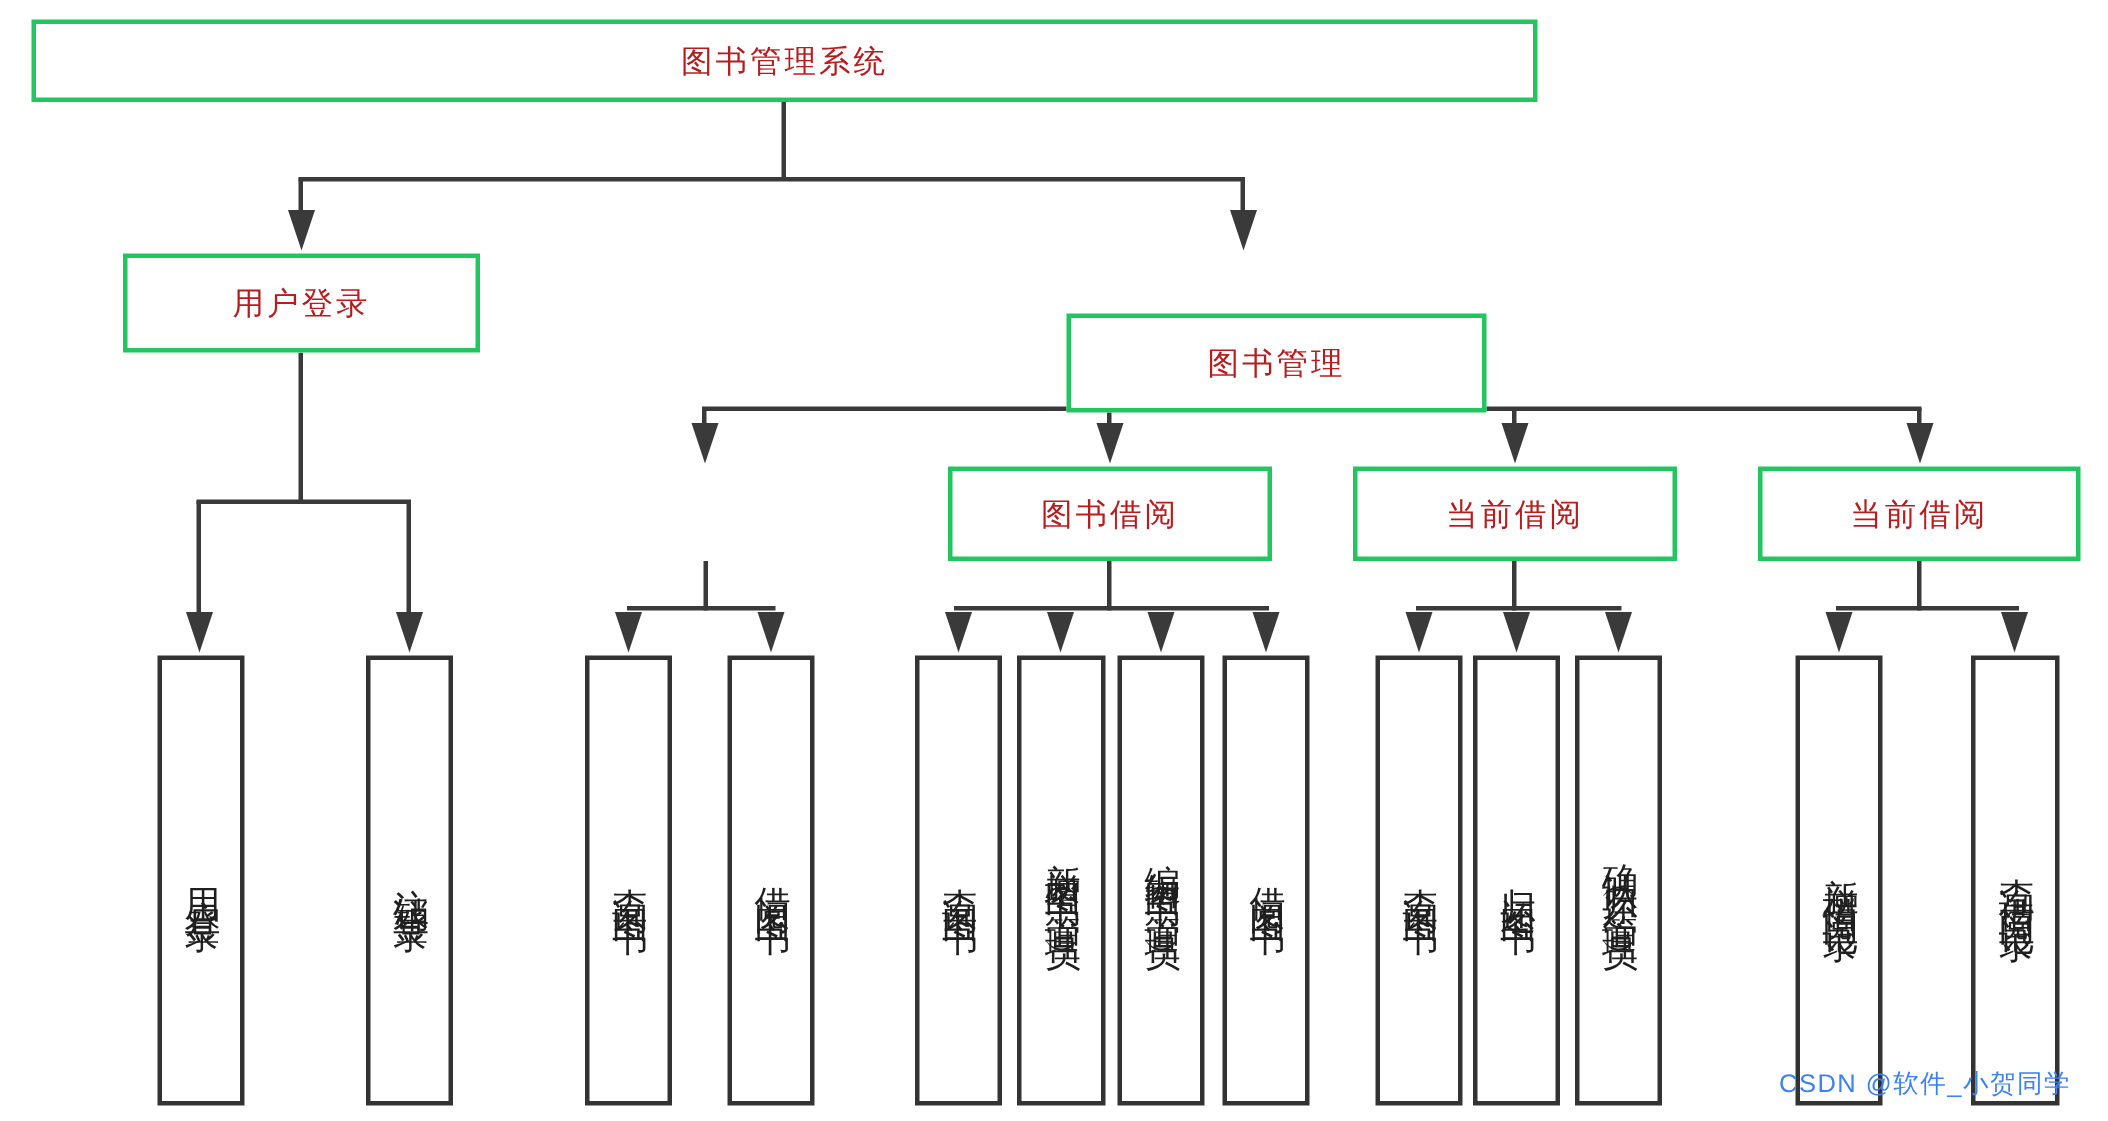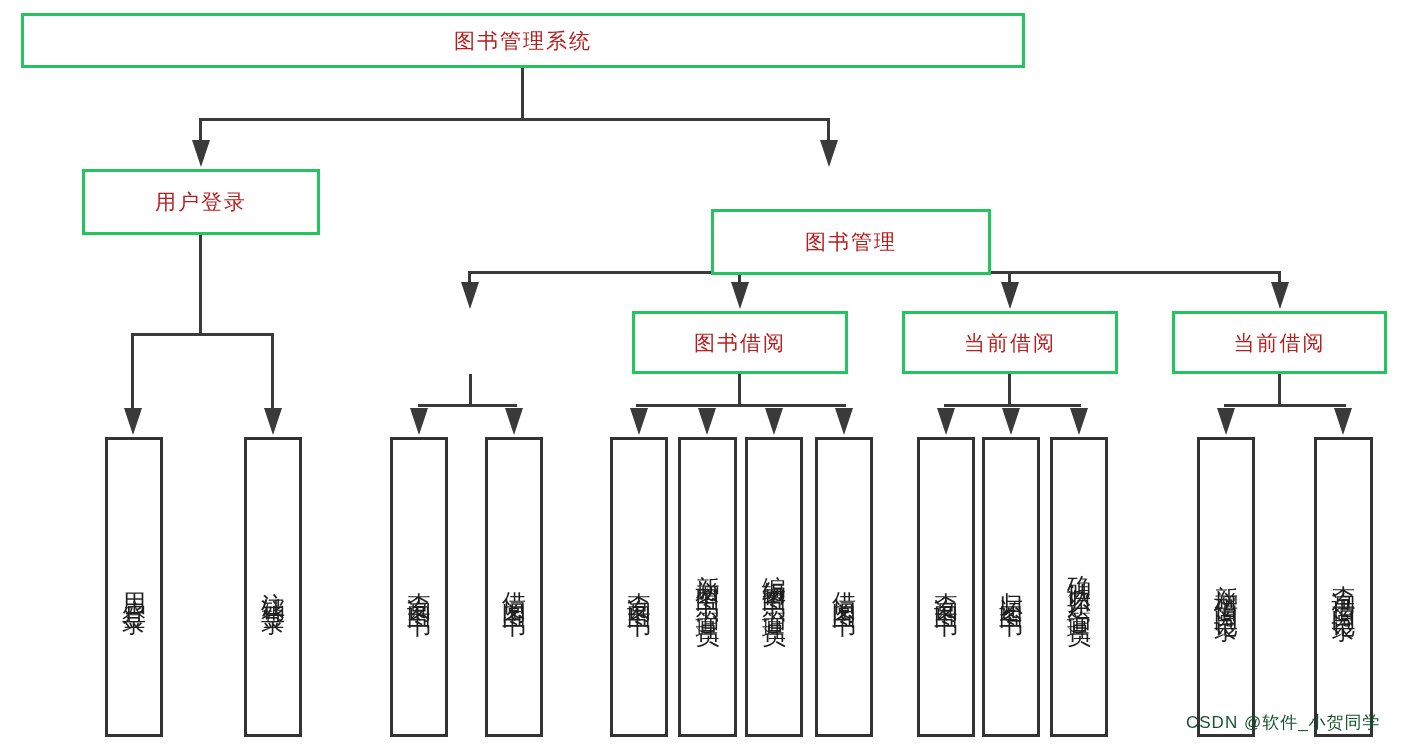"CSDN @软件_小贺同学" .watermark { color: #14532d -> #3b82f6 }
